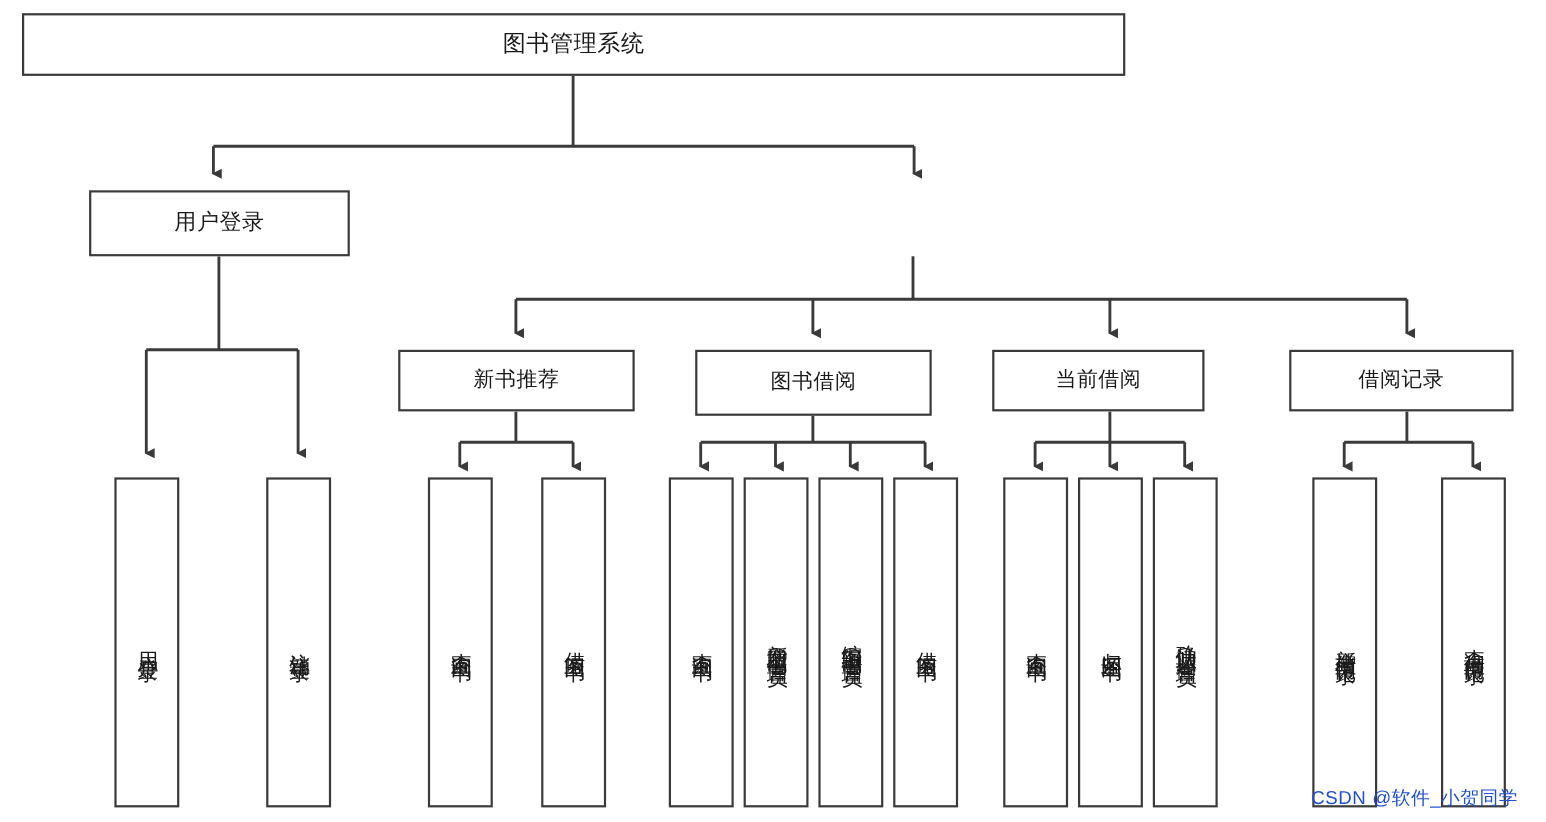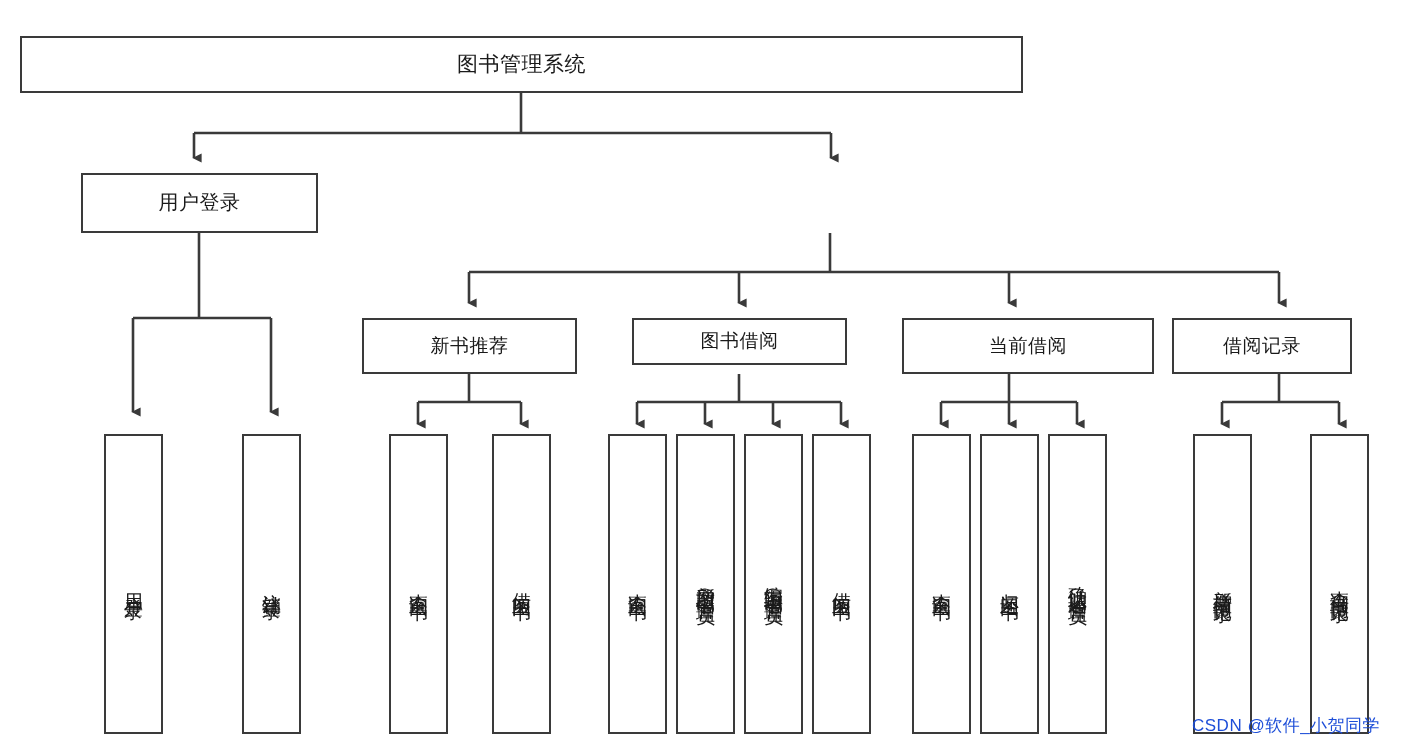"图书管理系统" .node-root { margin-top: 24px -> none }
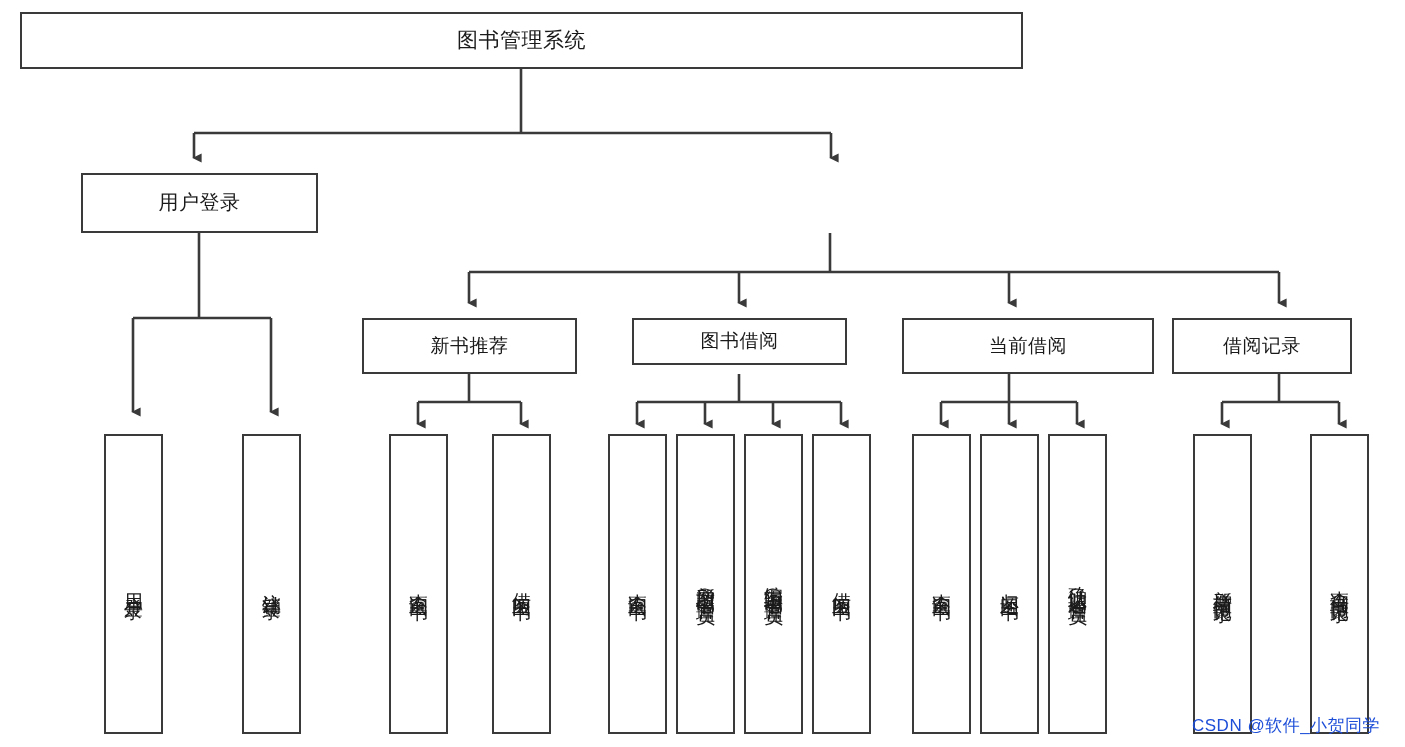"图书借阅" div.node { height: 47px -> 60px }
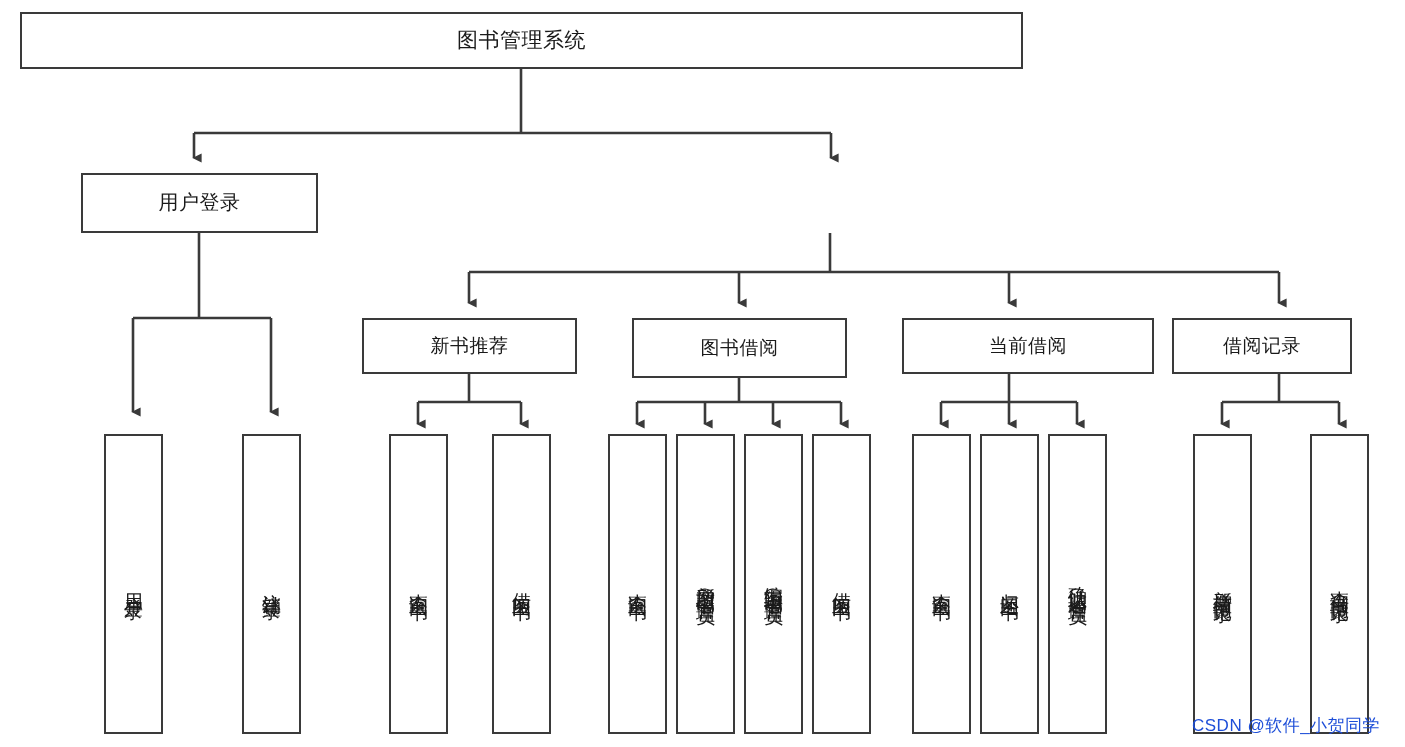"当前借阅" div.node { width: 252px -> 193px }
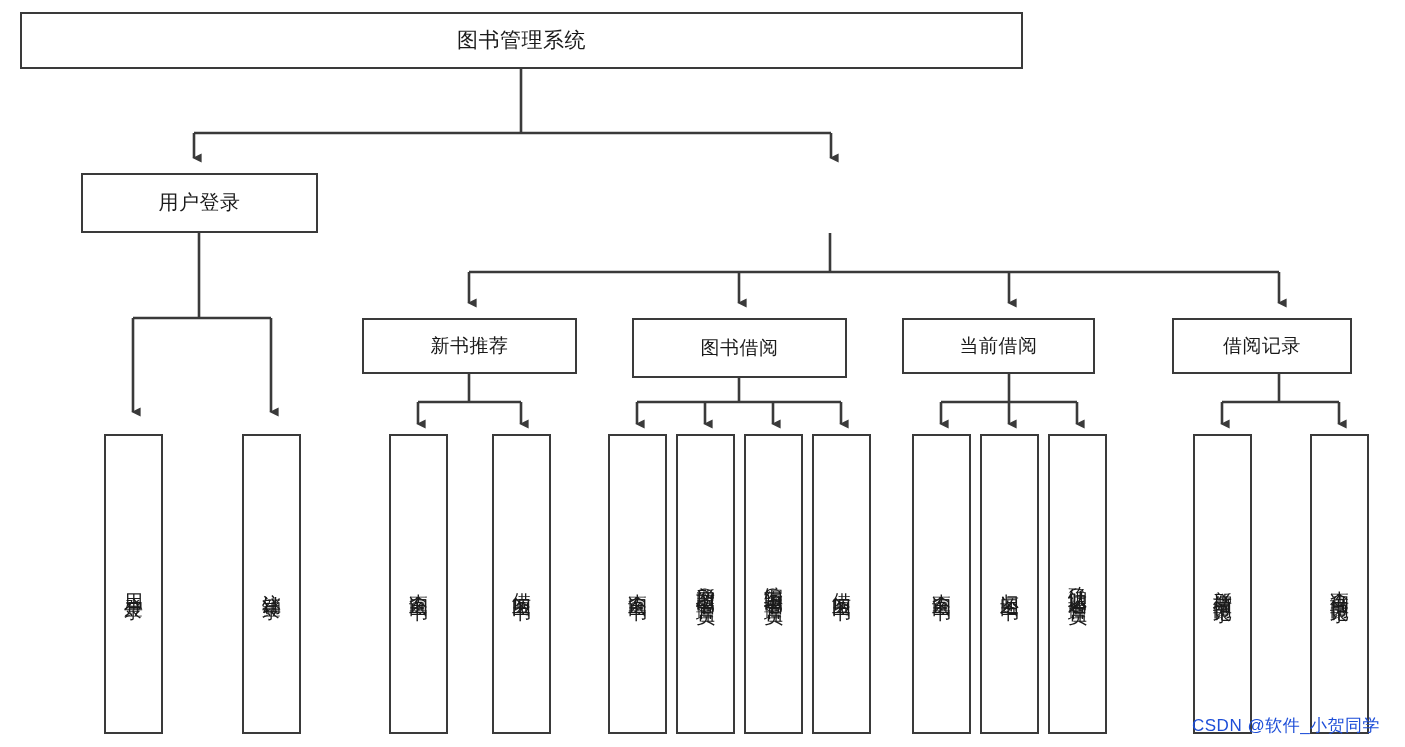"借阅记录" div.node { width: 180px -> 204px }
